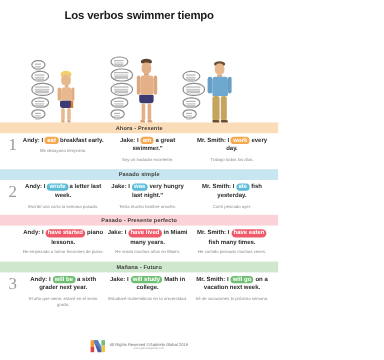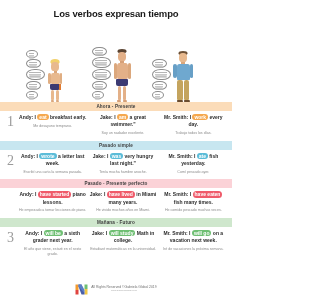"Los verbos expresan tiempo" div.title { text: expresan -> swimmer }
